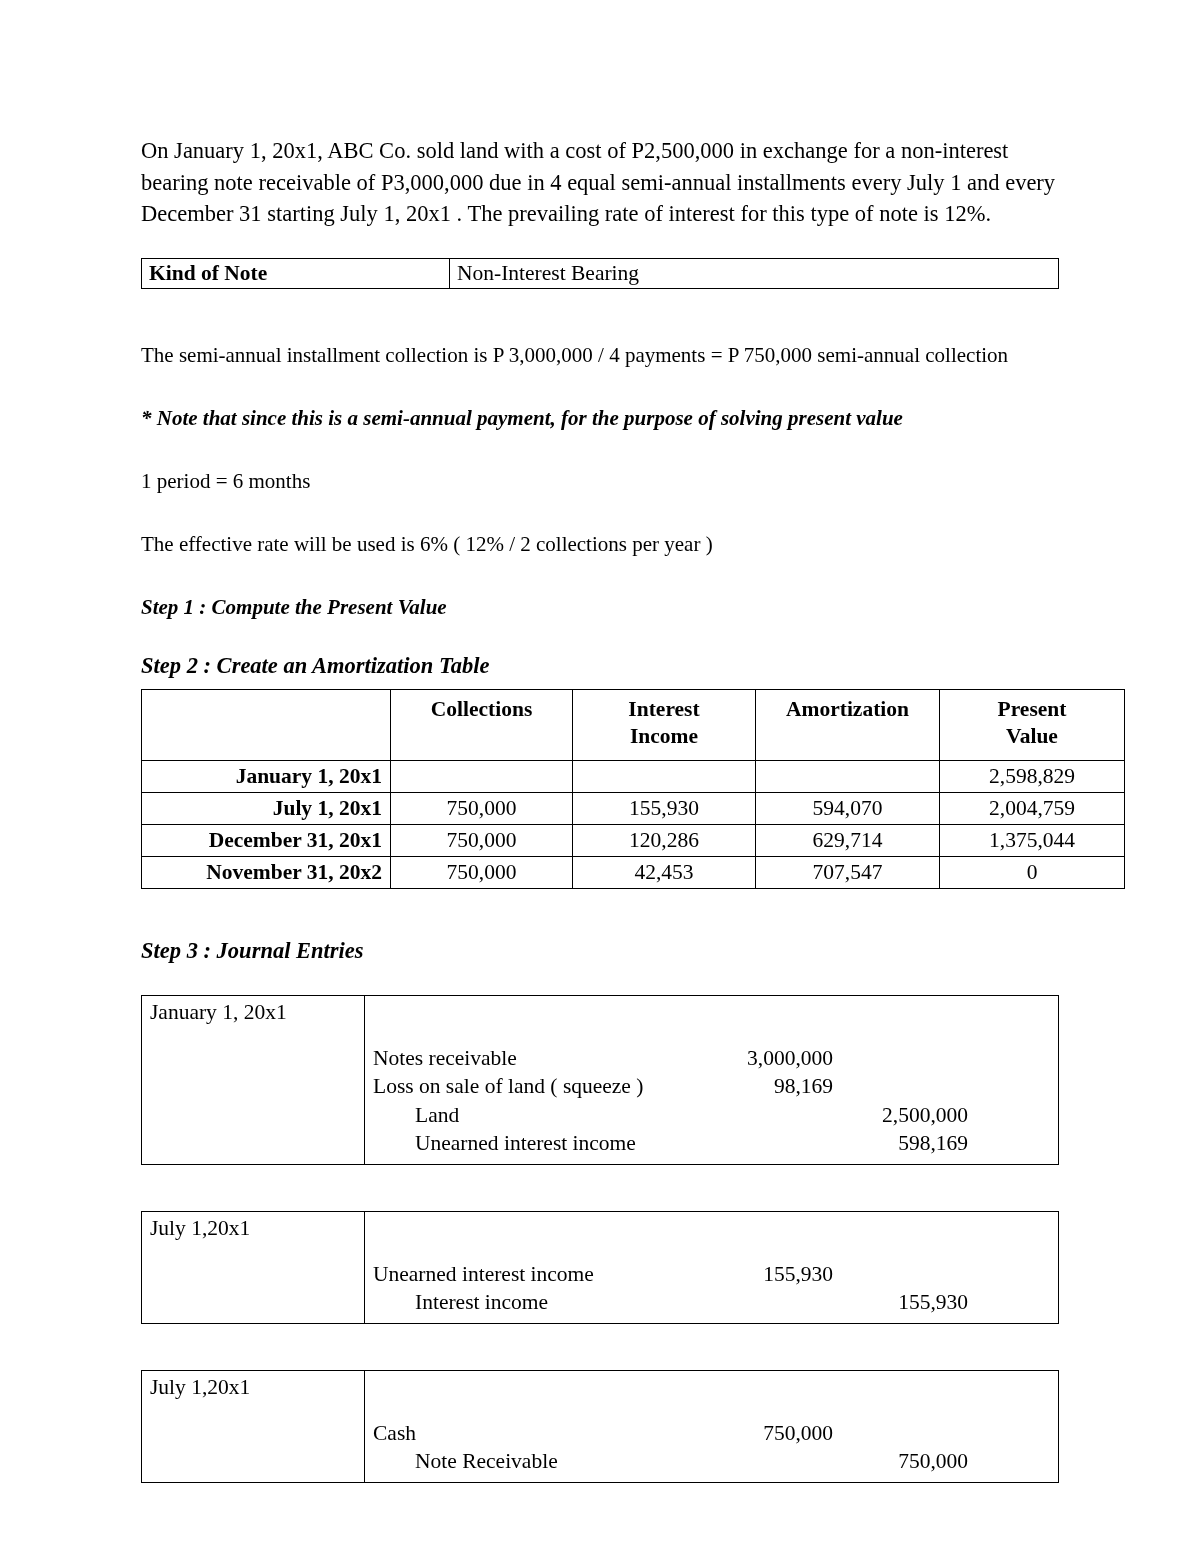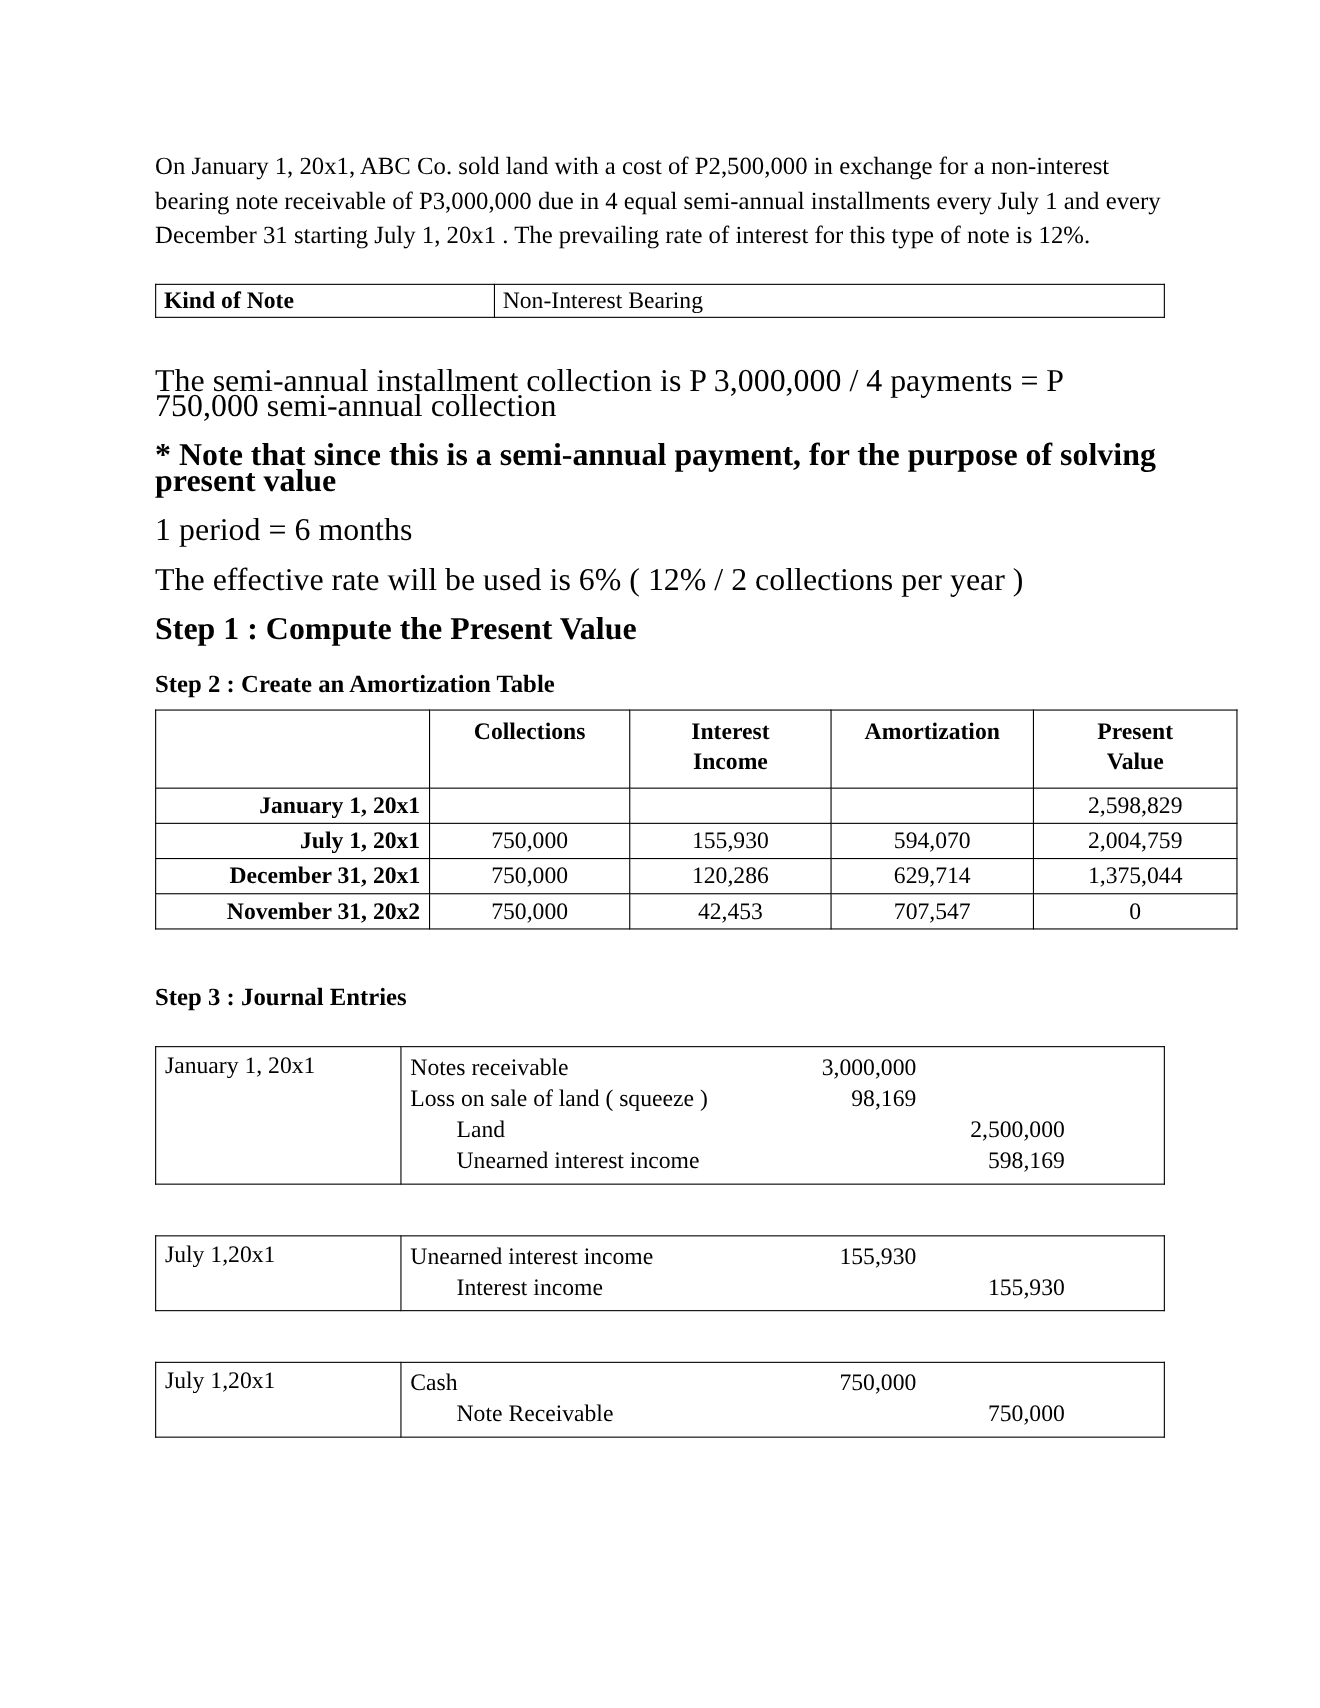"The semi-annual installment collection" p.spaced { font-size: 29px -> 21px; line-height: 23px -> 41px }
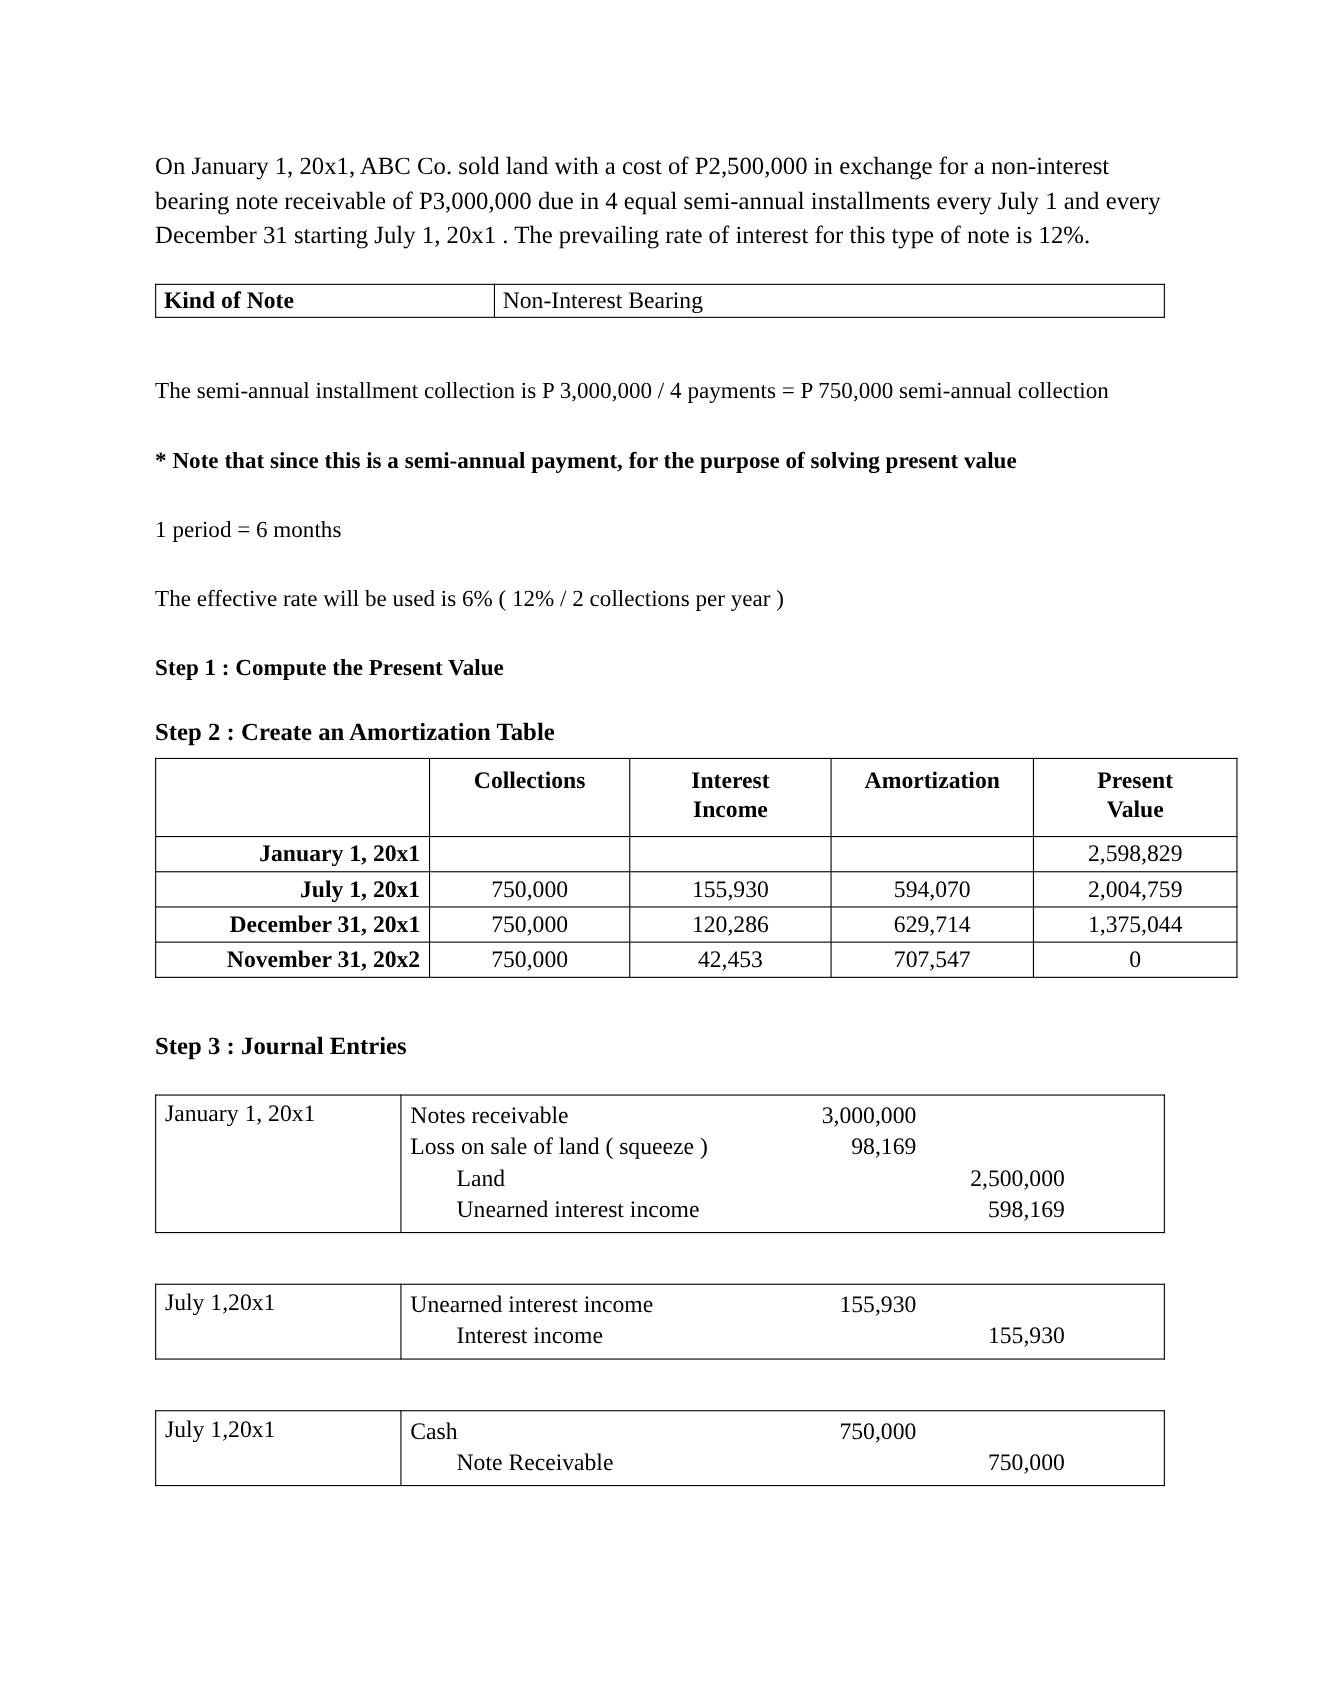"* Note that since this" .bold { font-style: none -> italic }
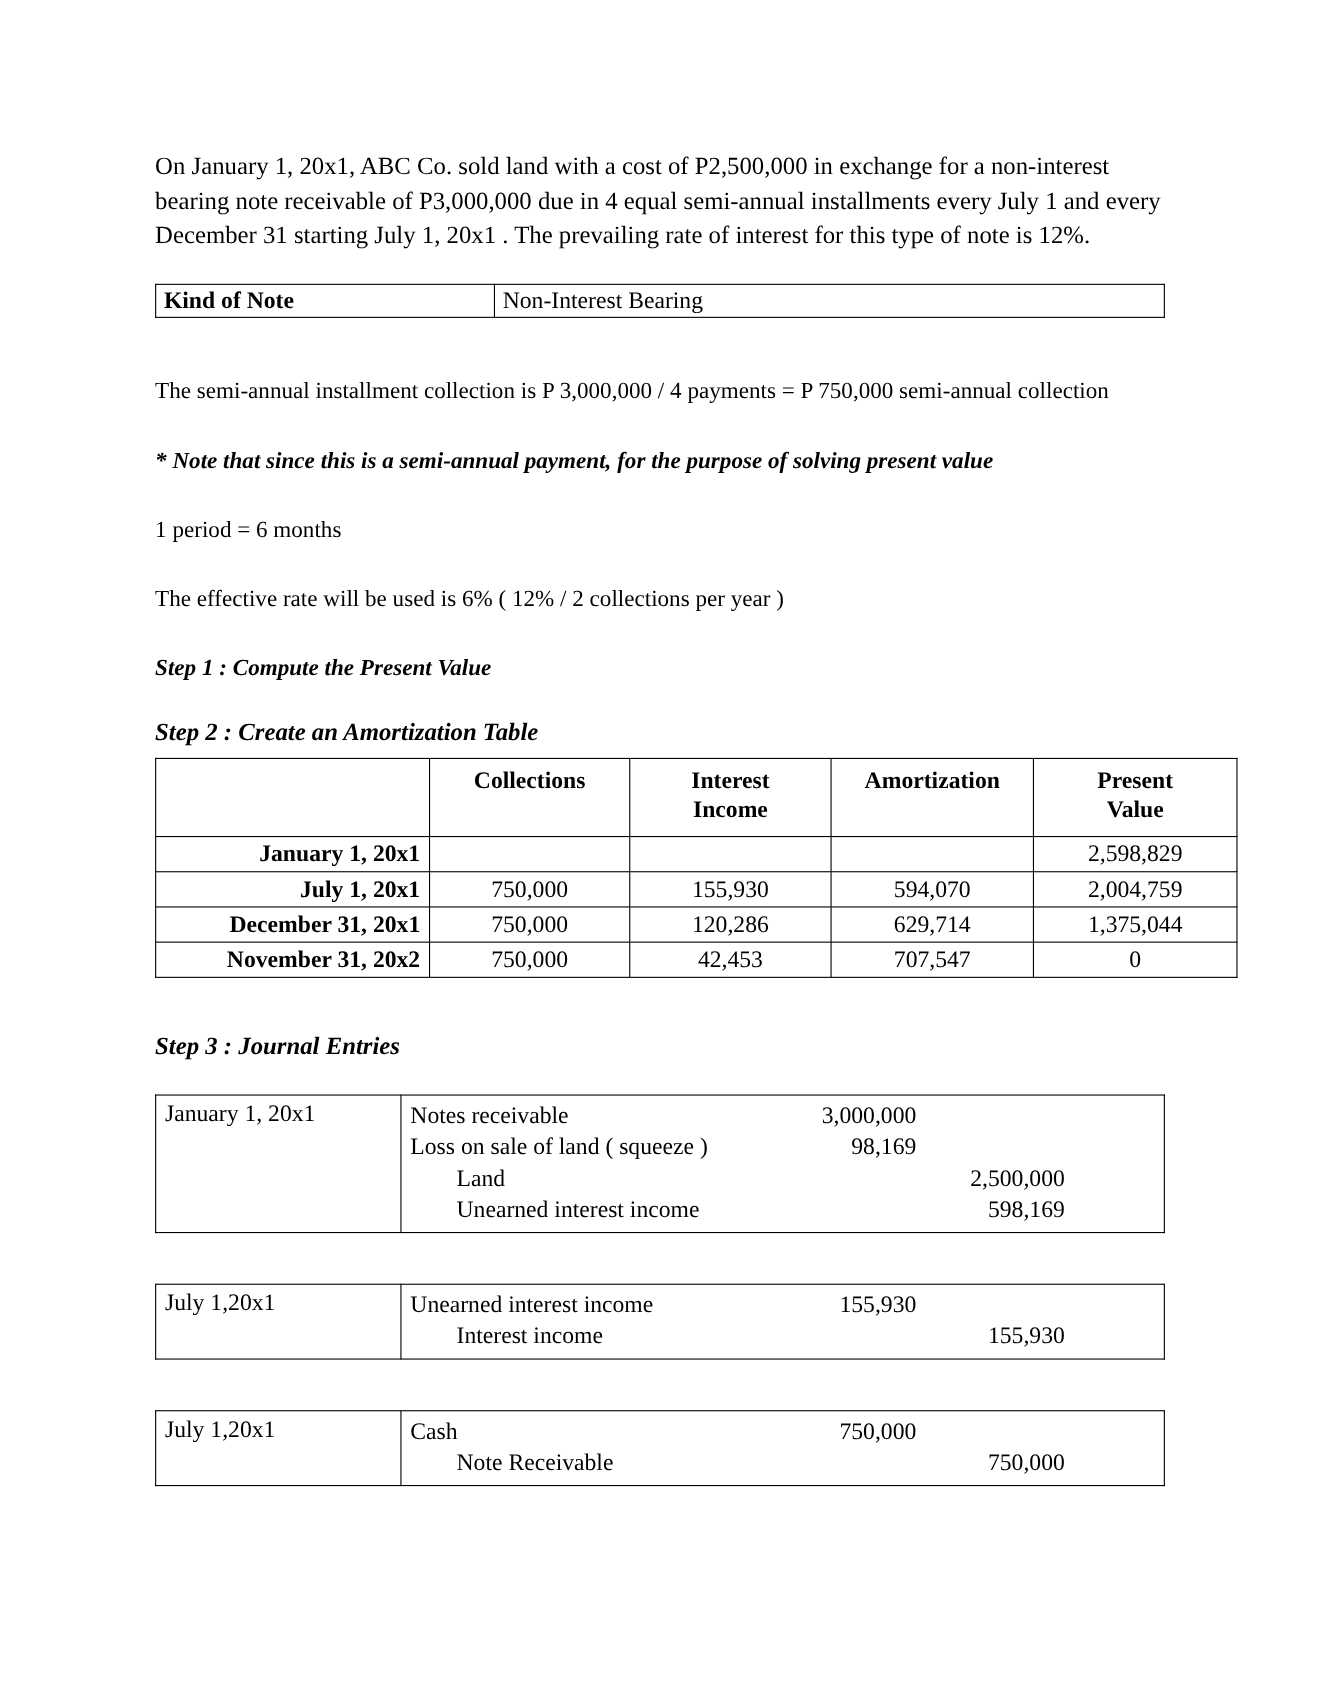"Notes receivable" .je-lines { margin-top: none -> 44px }
